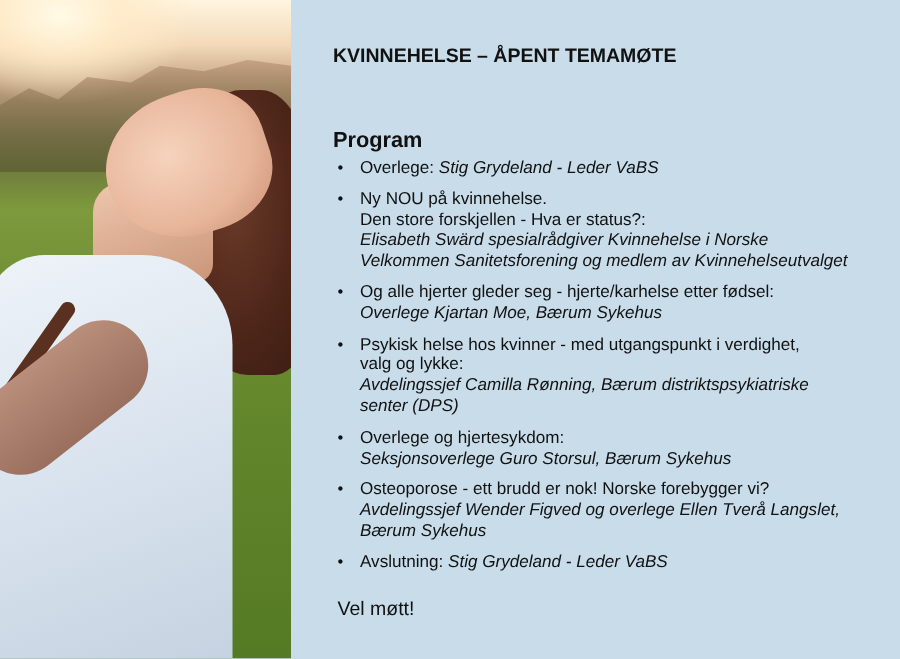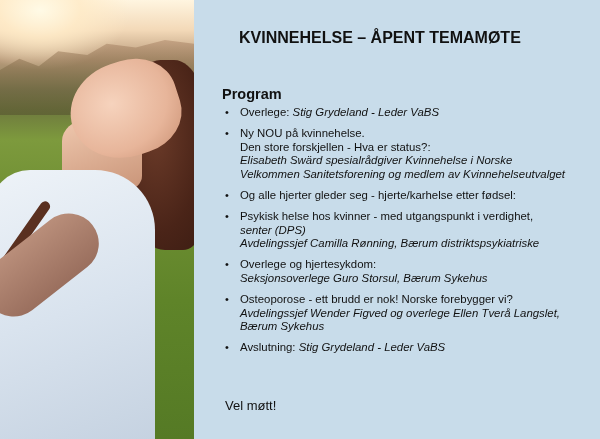"KVINNEHELSE – ÅPENT TEMAMØTE" .title { font-size: 16px -> 13px; left: 17px -> 0 }
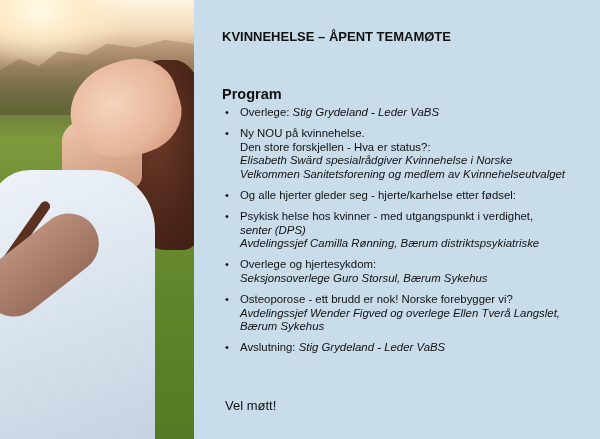"Overlege Kjartan Moe, Bærum Sykehus" div.speaker { html: none -> <div>Overlege Kjartan Moe, Bærum Sykehus</div> }
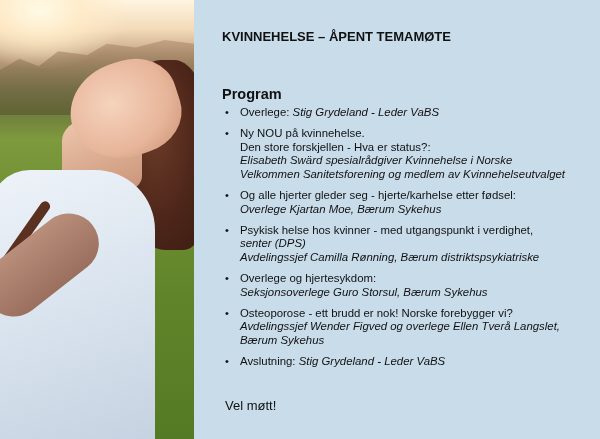"valg og lykke:" div.topic { html: none -> <div>valg og lykke:</div> }
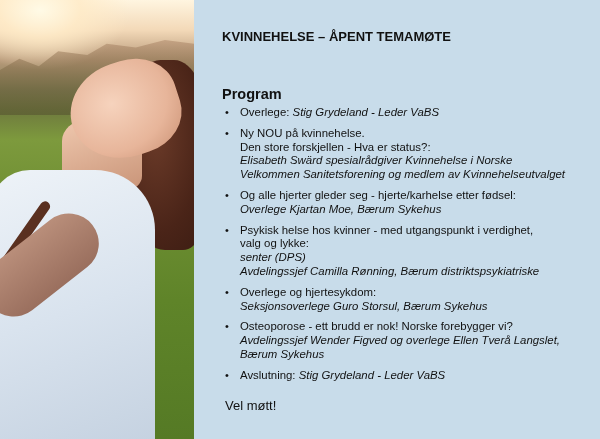"senter (DPS)" div.speaker { order: before "Avdelingssjef Camilla Rønning, Bærum" -> after "Avdelingssjef Camilla Rønning, Bærum" }
